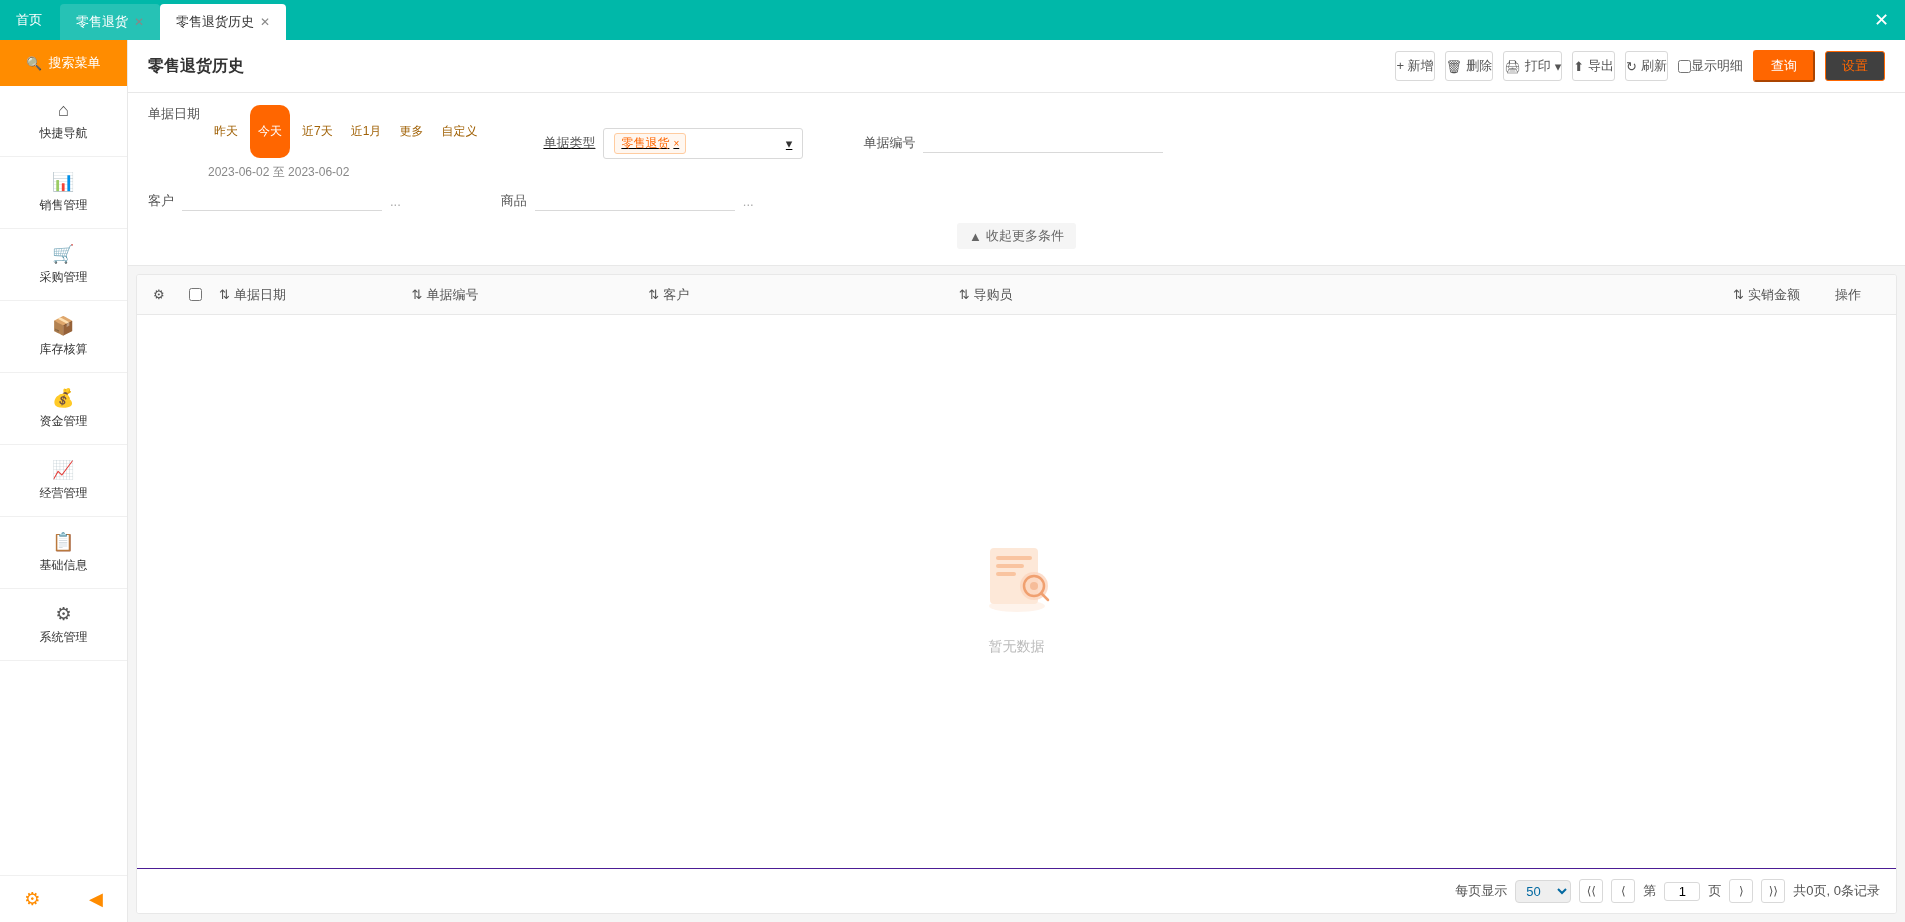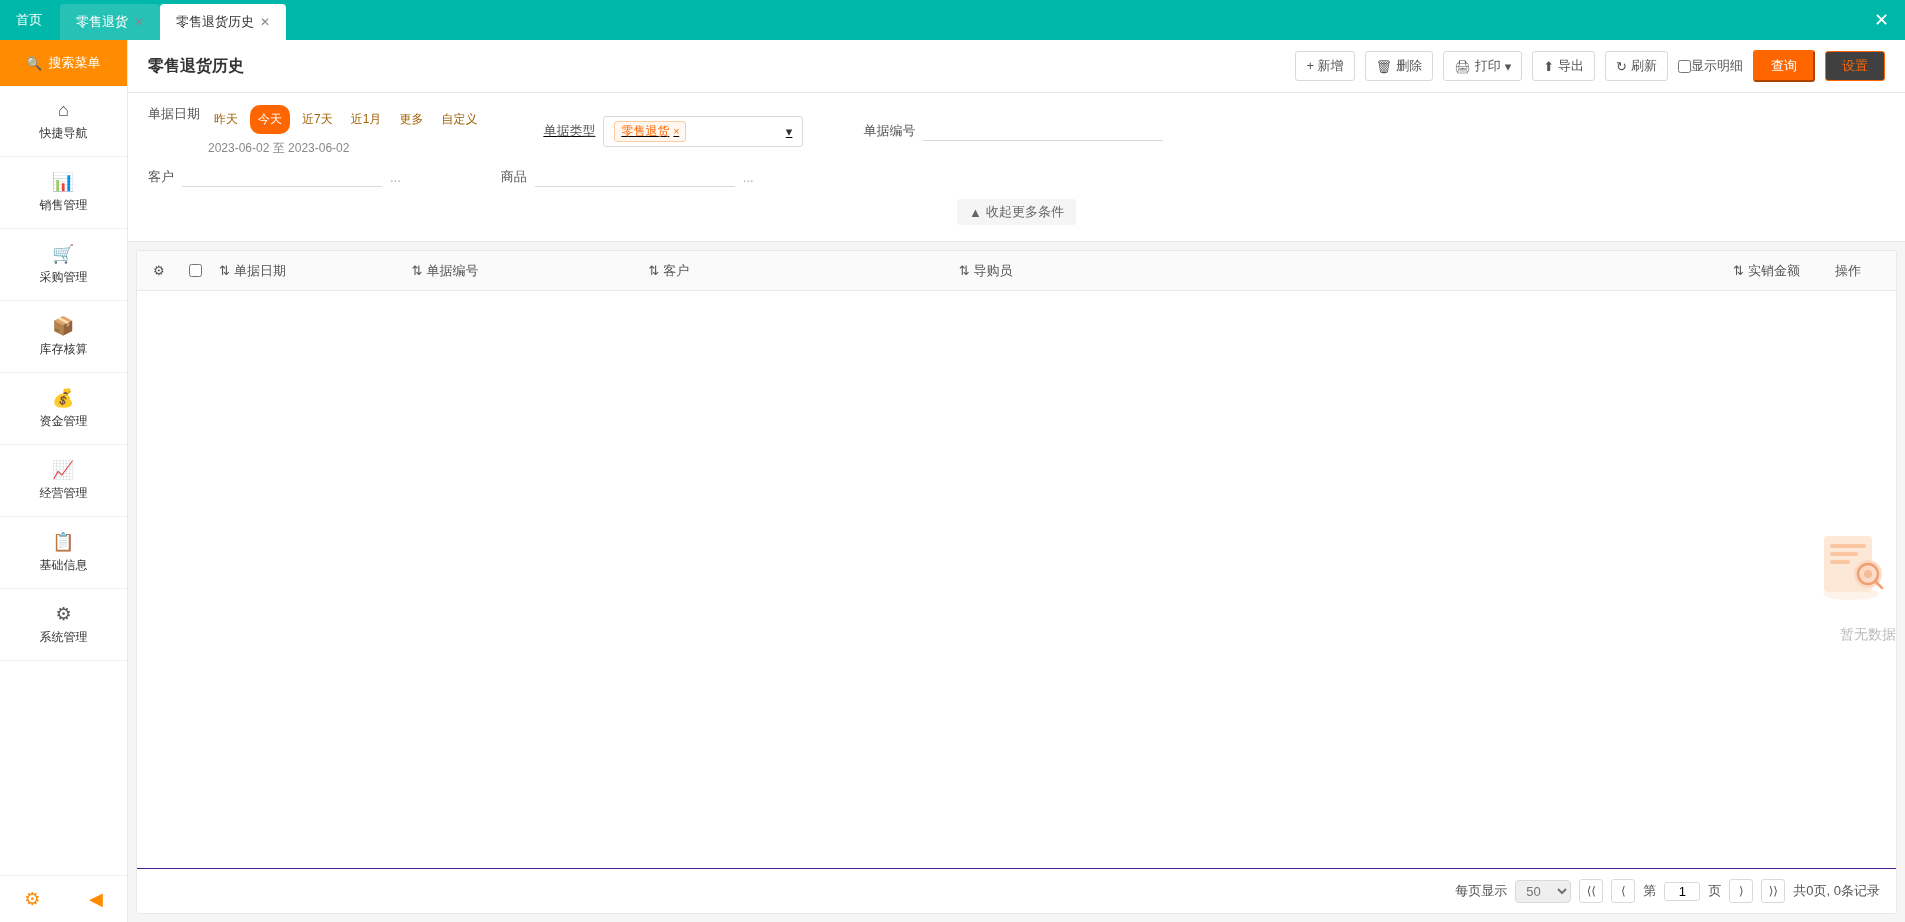"+ 新增" .action-btn { padding: 5px 10px -> 5px 0 }
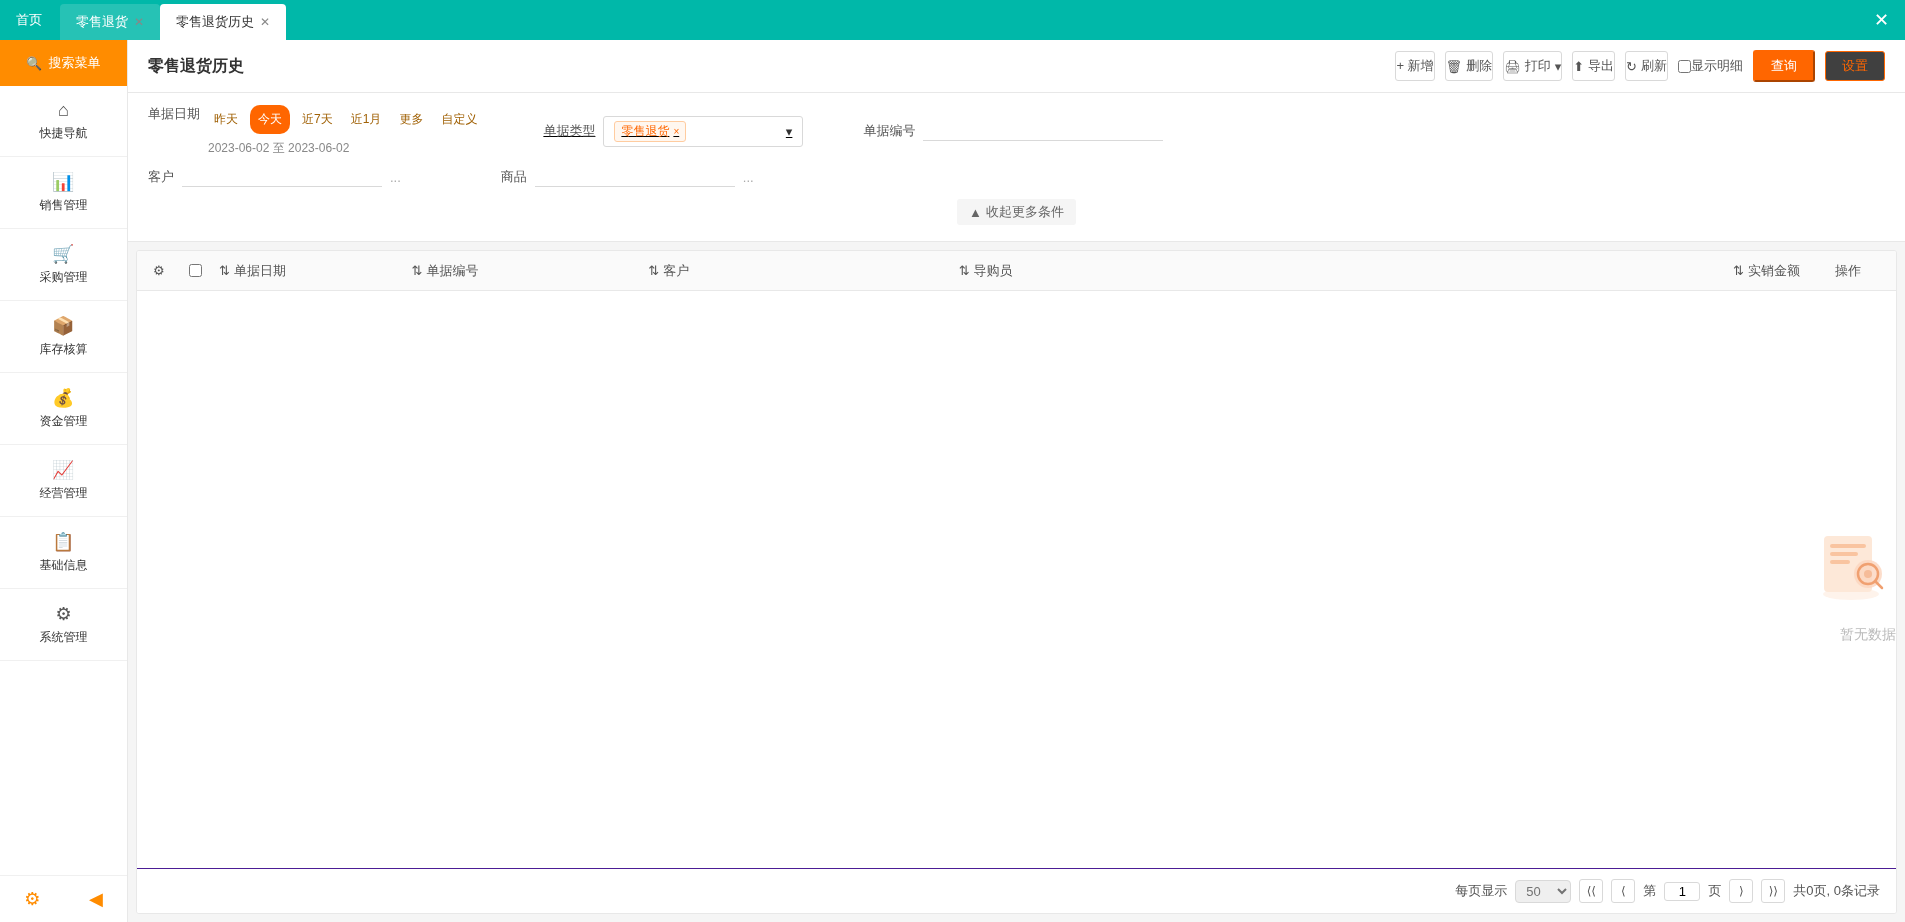"今天" .date-opt.active { padding: 6px 8px -> 18px 8px }
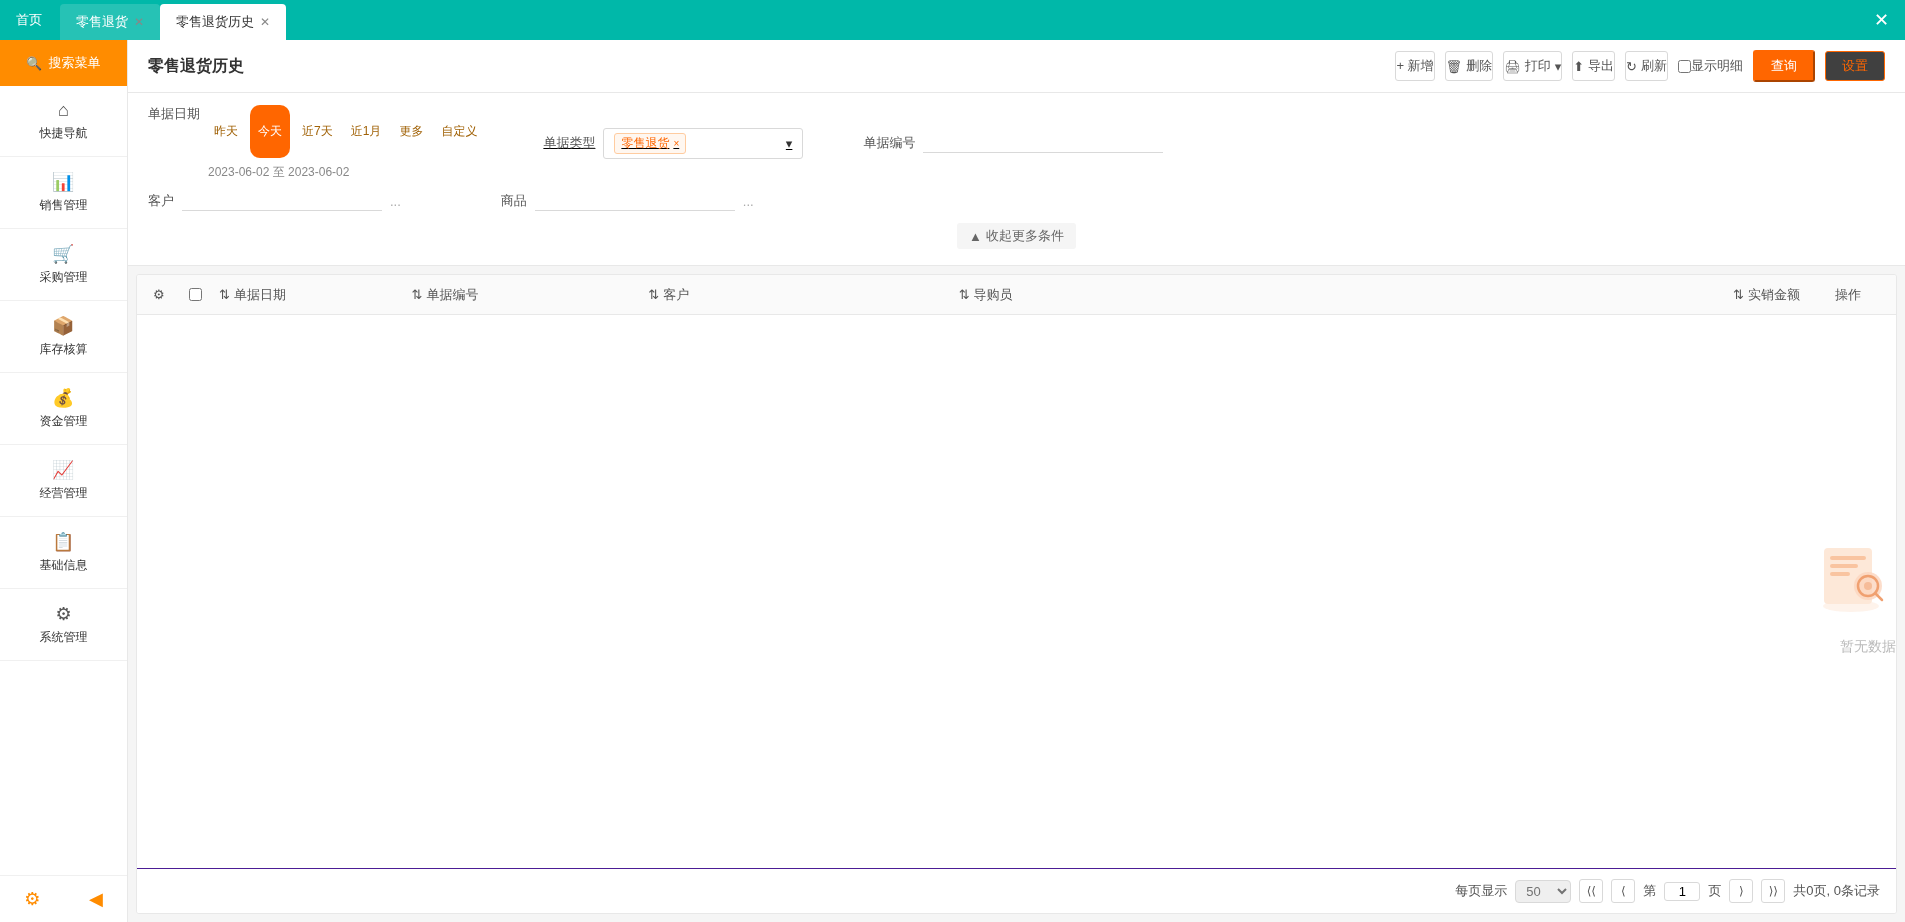"暂无数据" .empty-state { align-items: flex-end -> center }
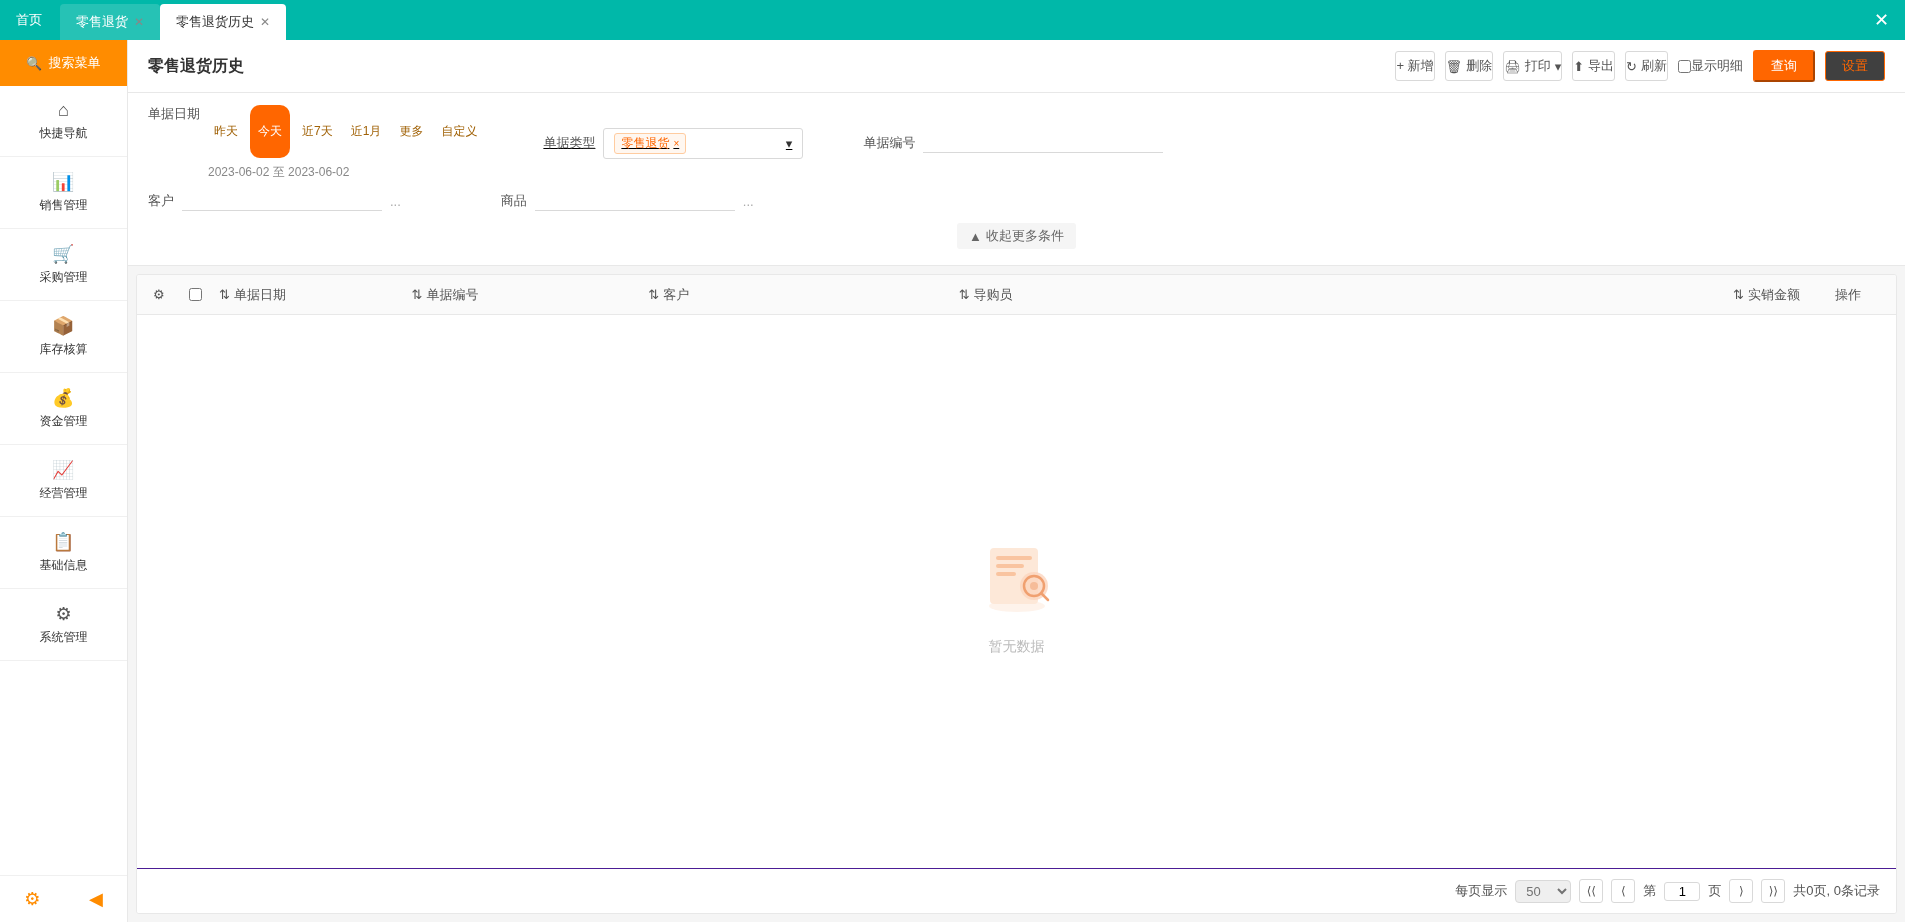"50" .page-size-select { color: #737373 -> #0369a1 }
